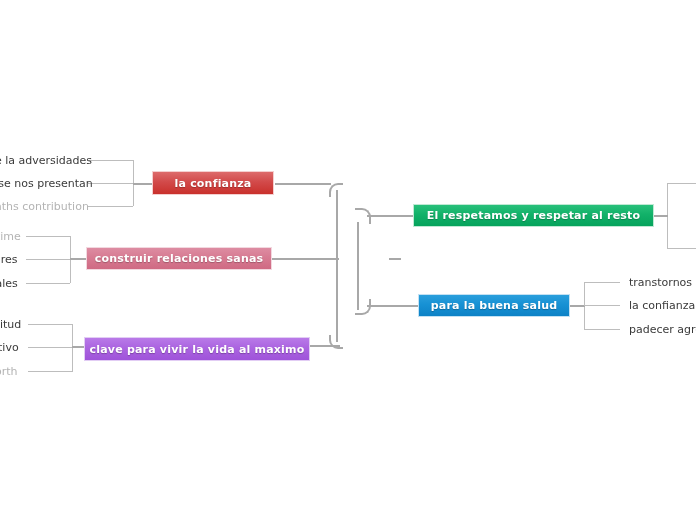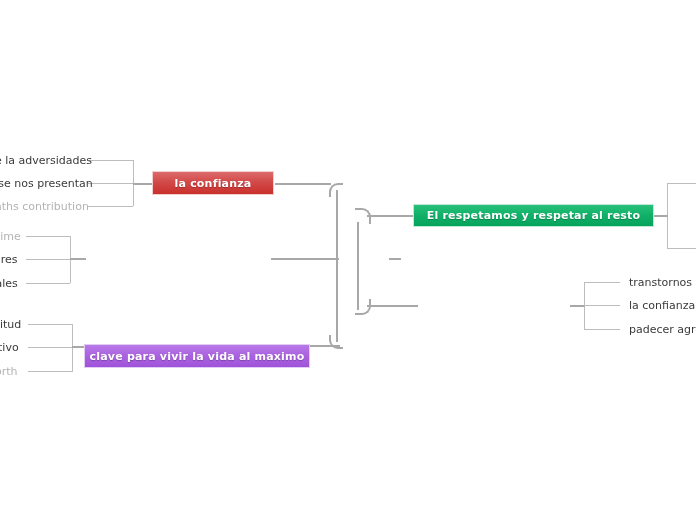"construir relaciones sanas" div.node { html: none -> <div> <span>construir relaciones sanas</span> </div> }
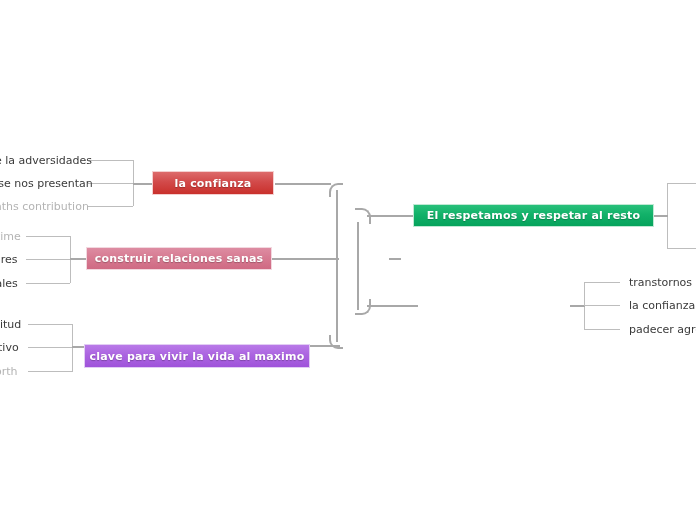"para la buena salud" div.node { html: none -> <div> <span>para la buena salud</span> </div> }
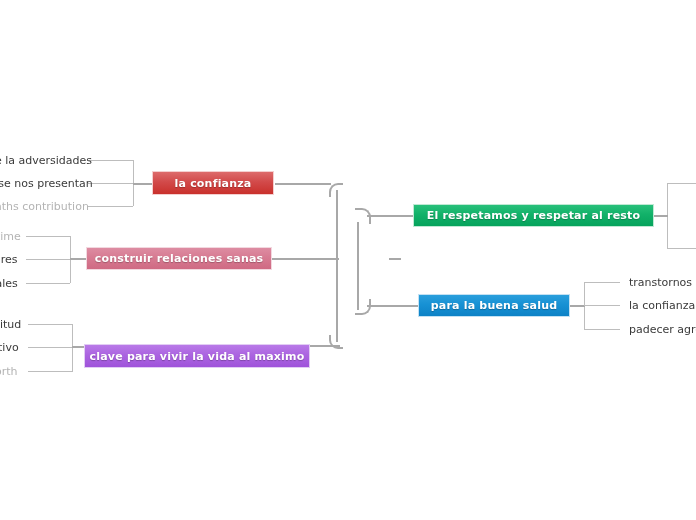"clave para vivir la vida" div.node { top: 344px -> 337px }
